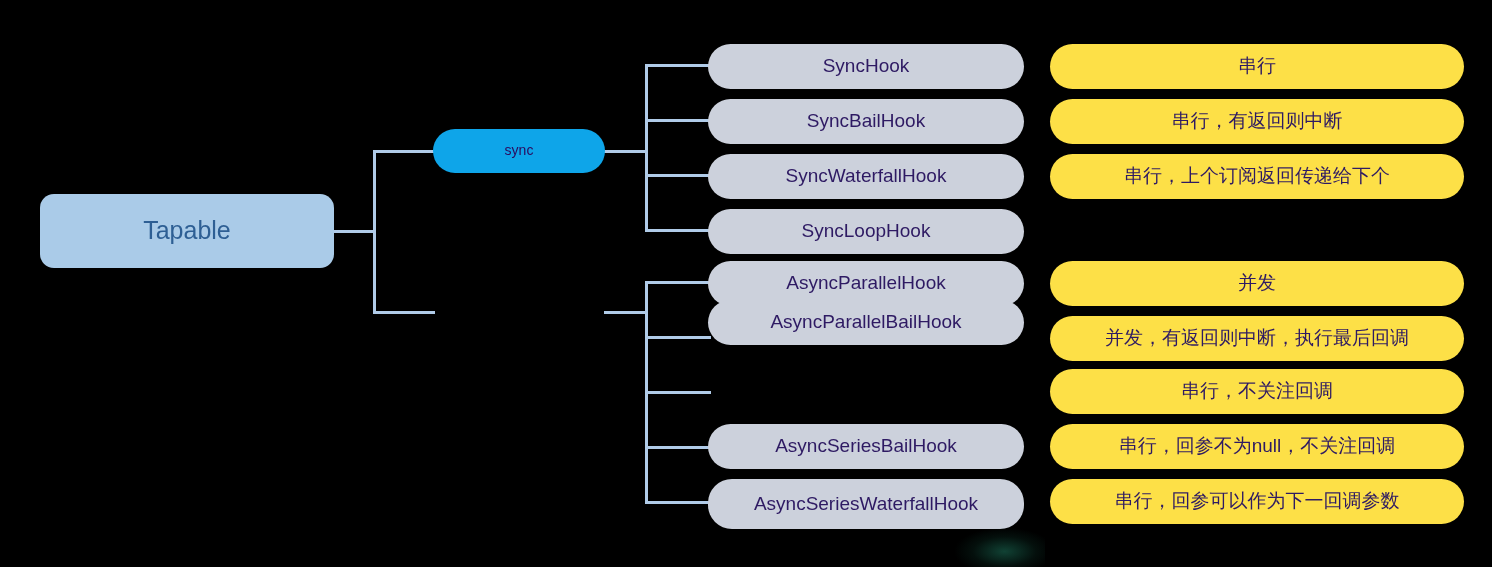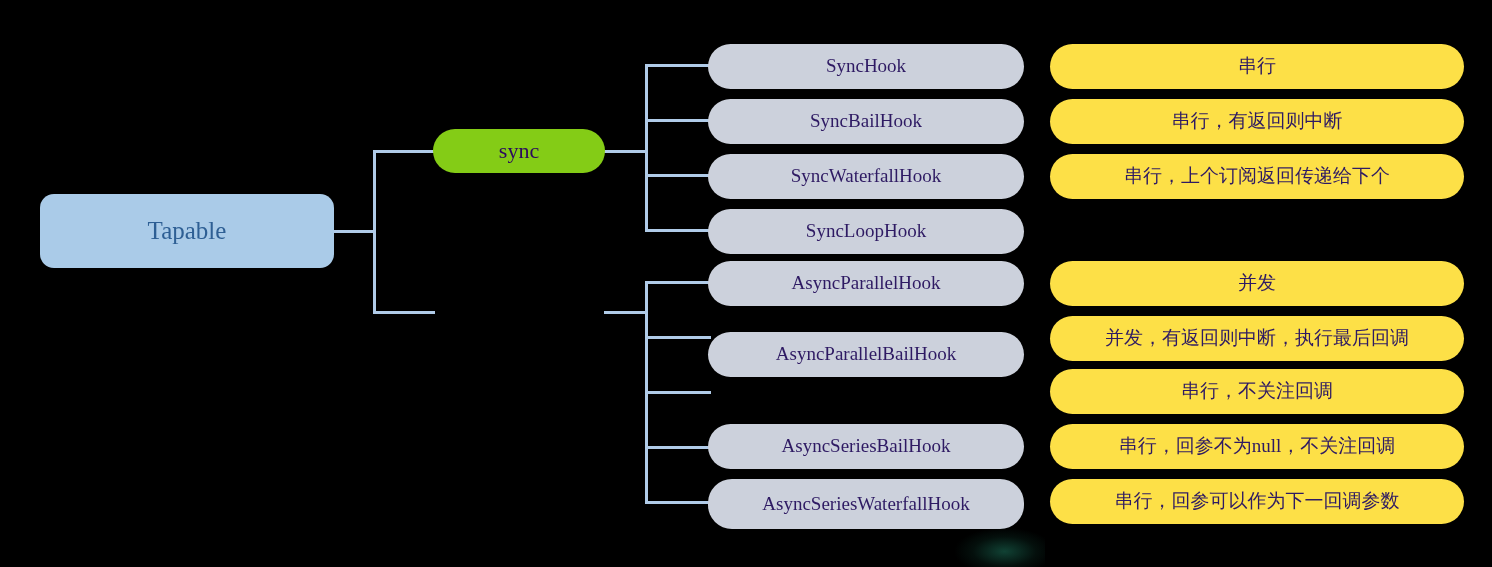"SyncHook" .node { font-family: Liberation Serif, serif -> none }
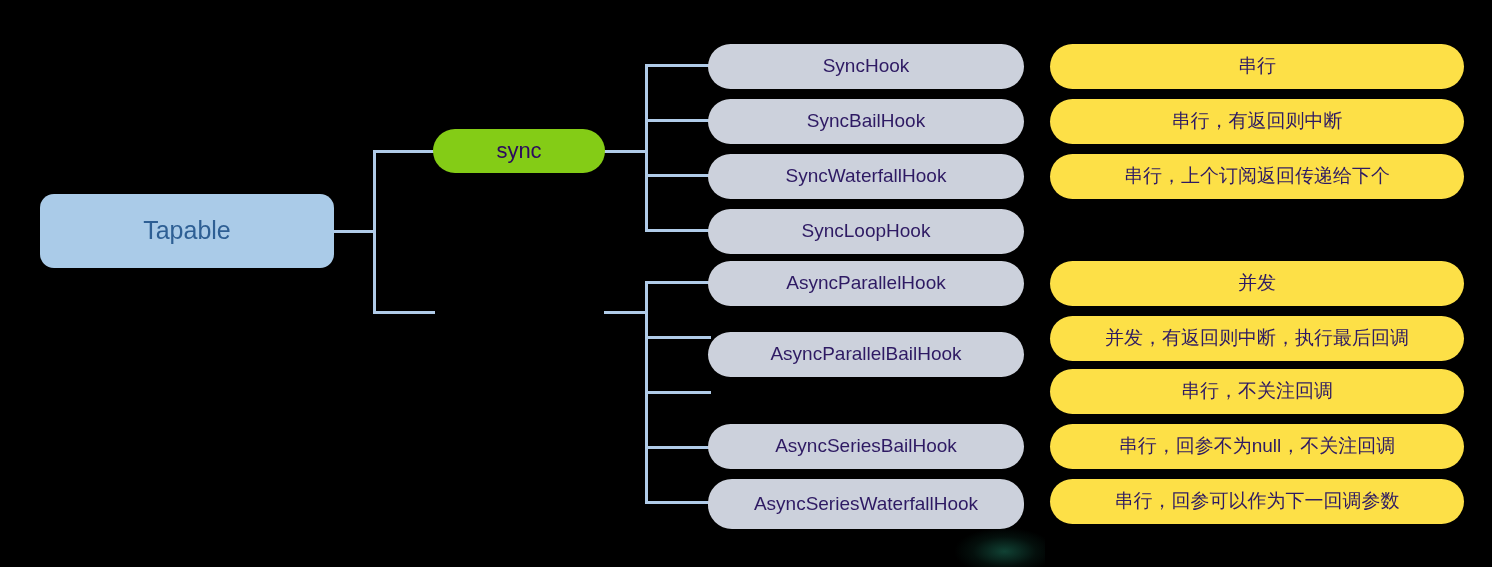"sync" .node-group { background: #84cc16 -> #0ea5e9; font-size: 22px -> 14px }
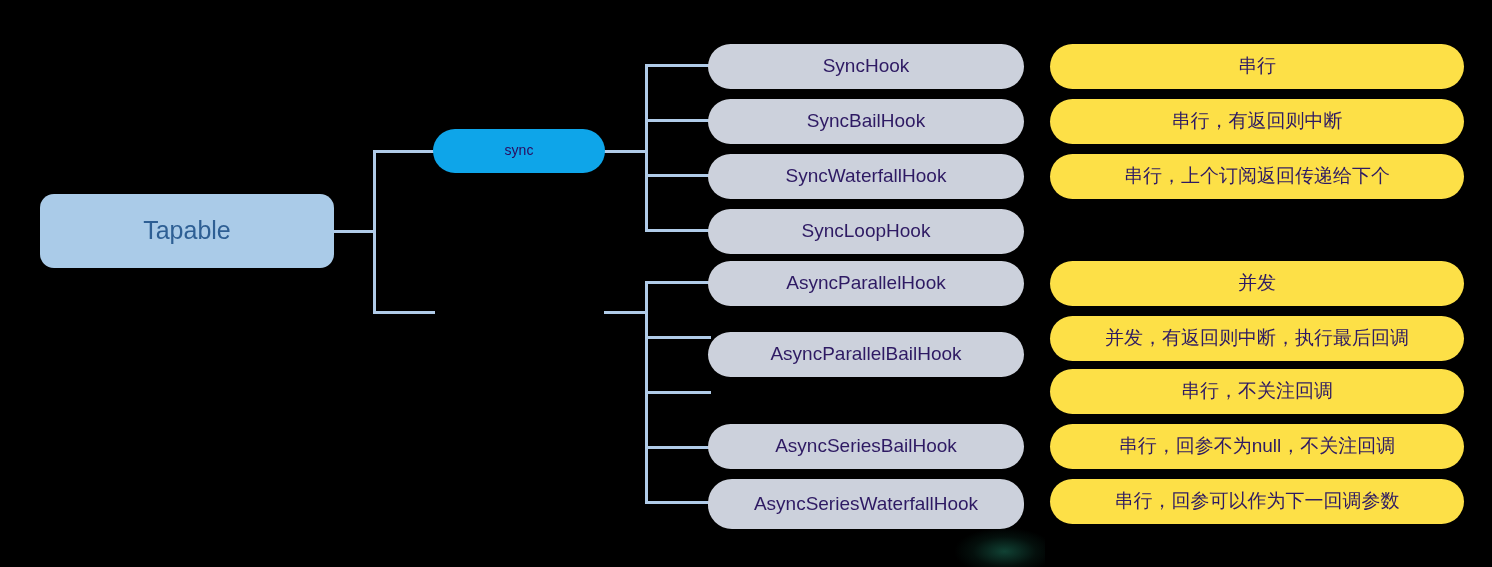"AsyncParallelBailHook" div.node { top: 332px -> 300px }
